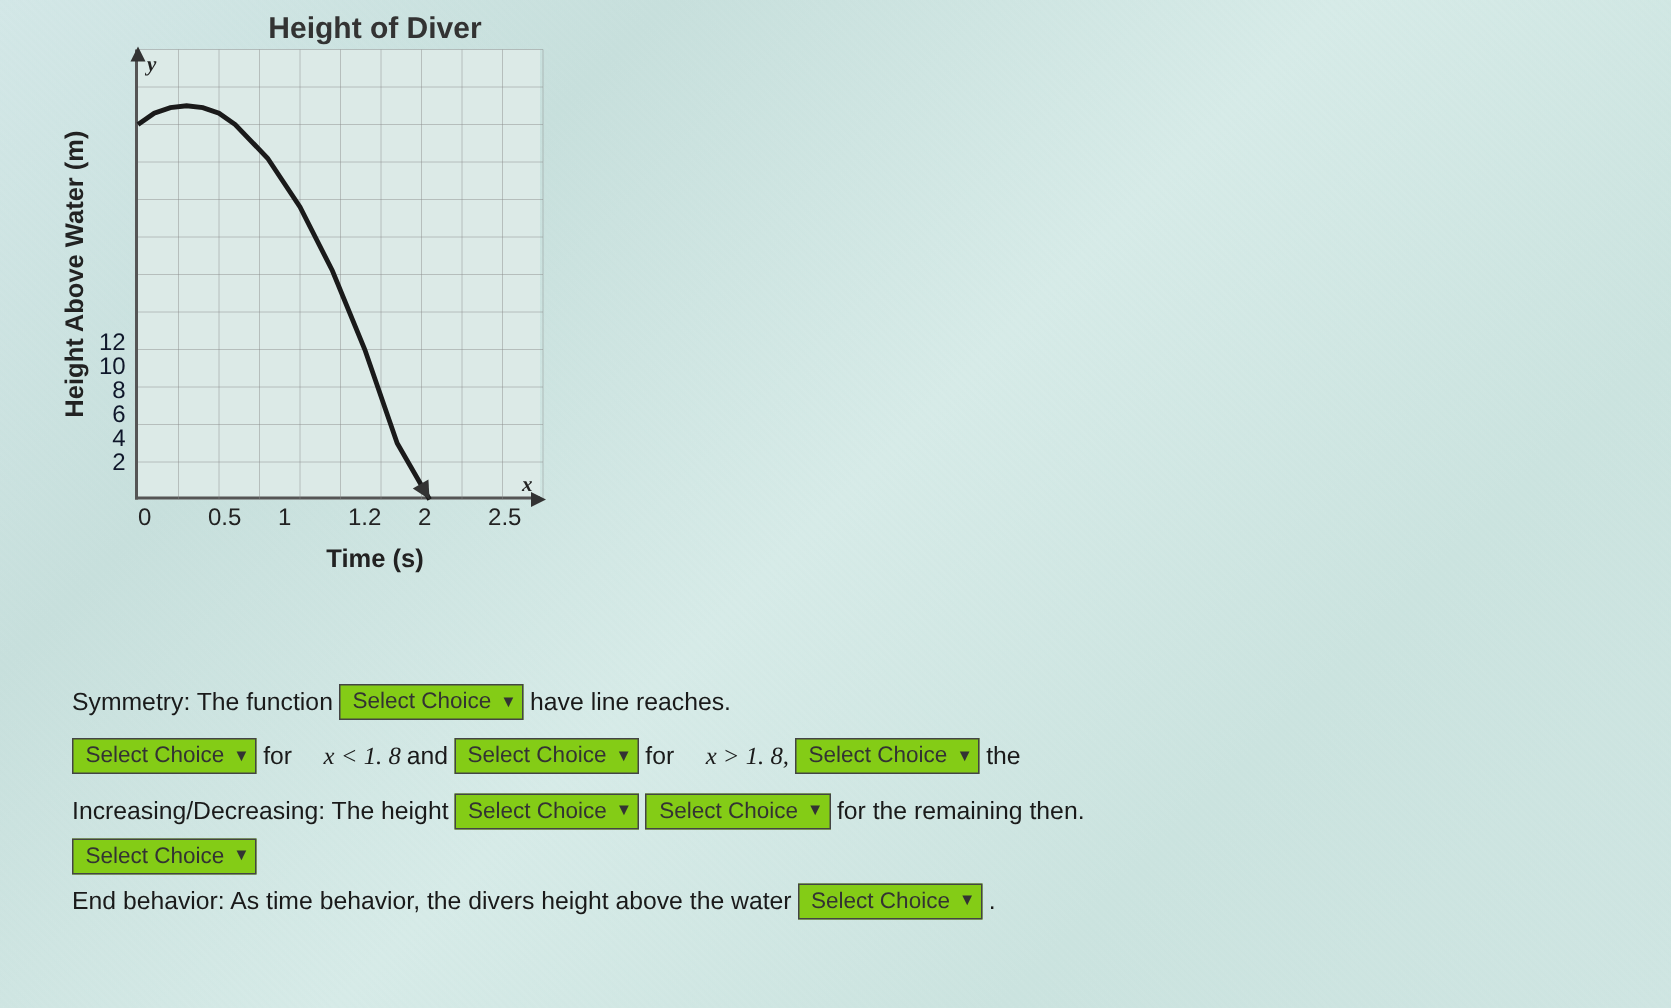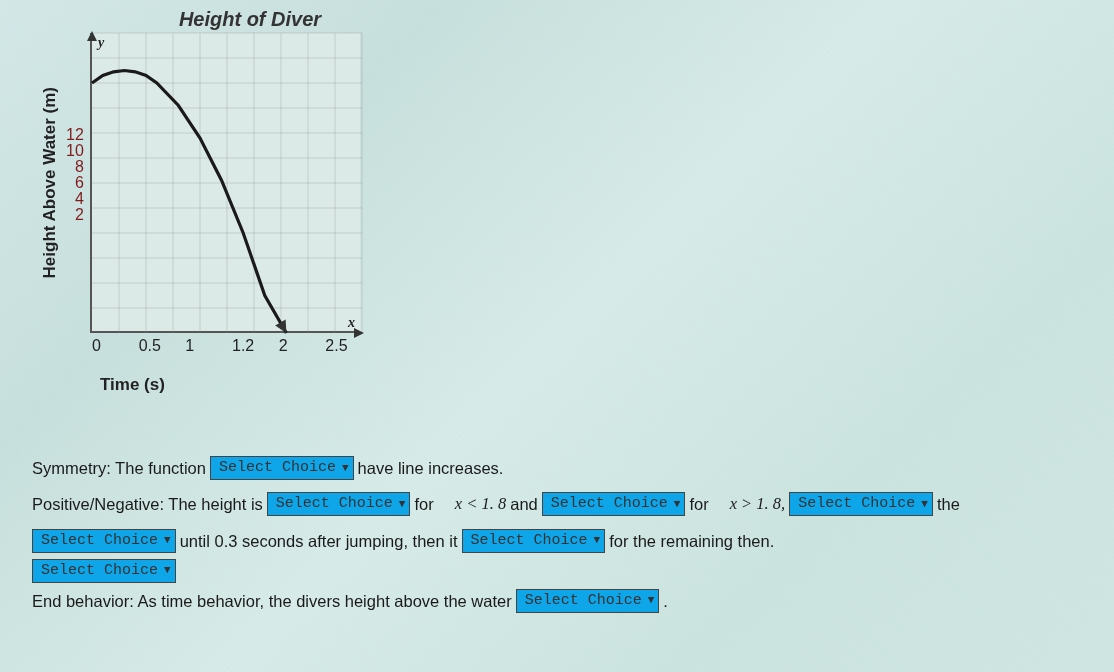"Height of Diver" .chart-title { font-style: italic -> none }
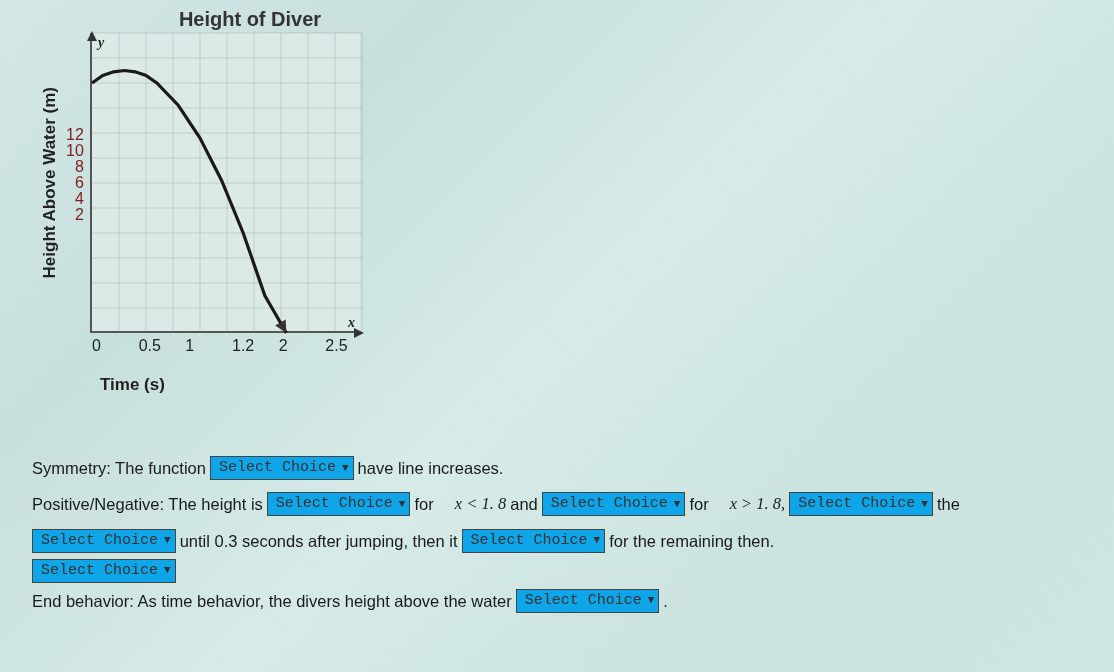"12" .yticks { color: #7f1d1d -> #0f172a; justify-content: center -> flex-end }
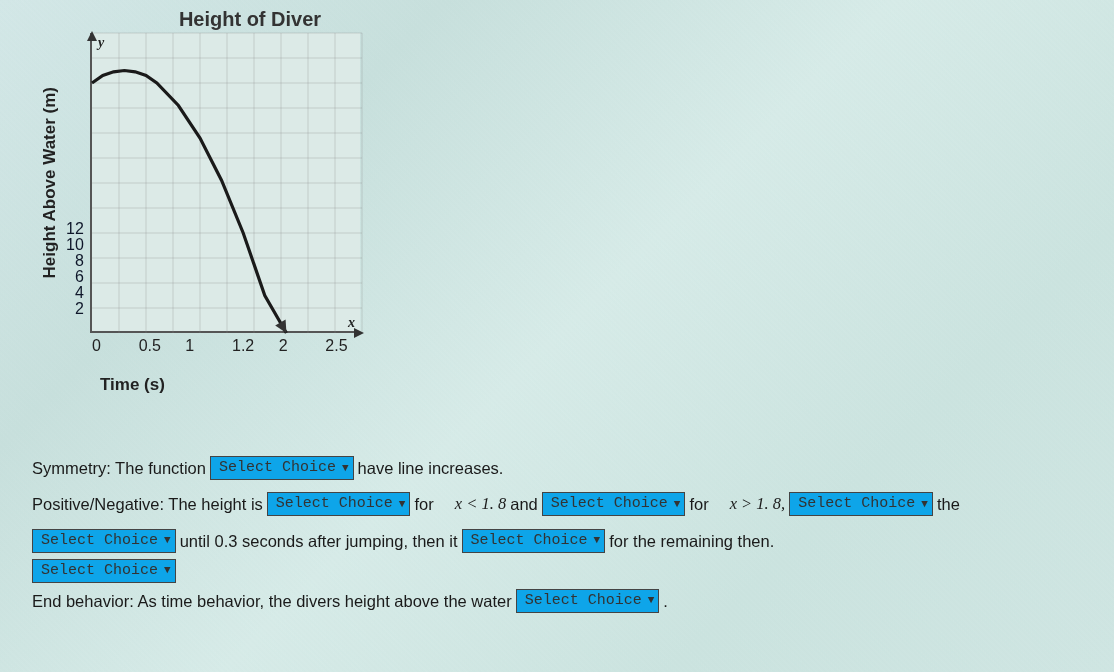"Time (s)" .xlabel-title { margin-top: 20px -> 8px; text-align: left -> center }
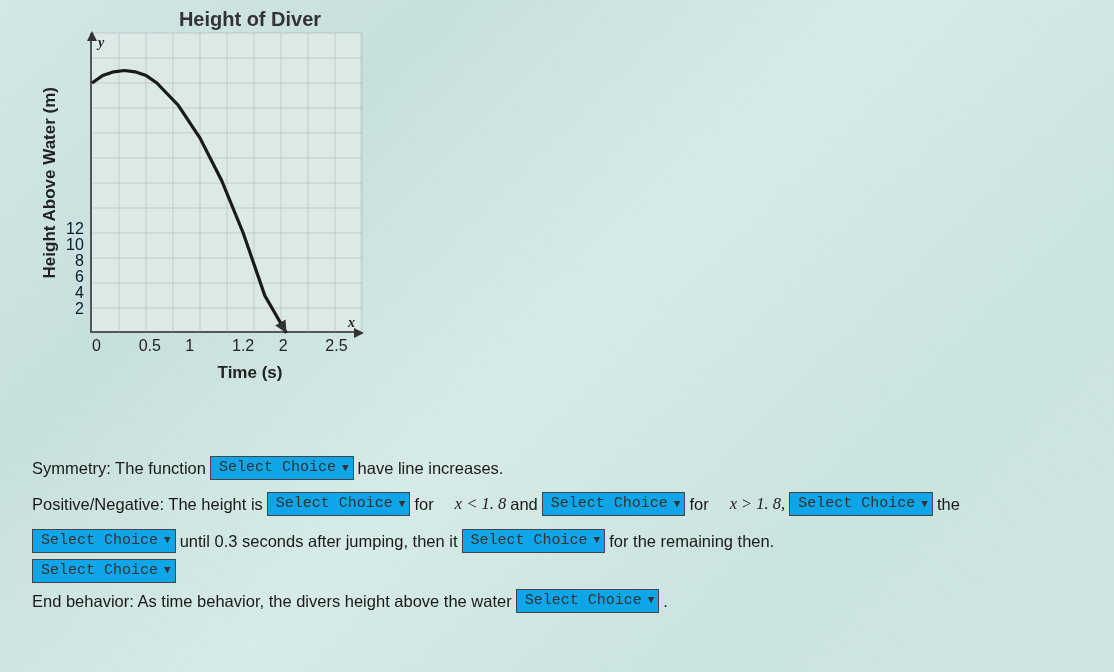"Symmetry: The function" .text-block { left: 32px -> 48px }
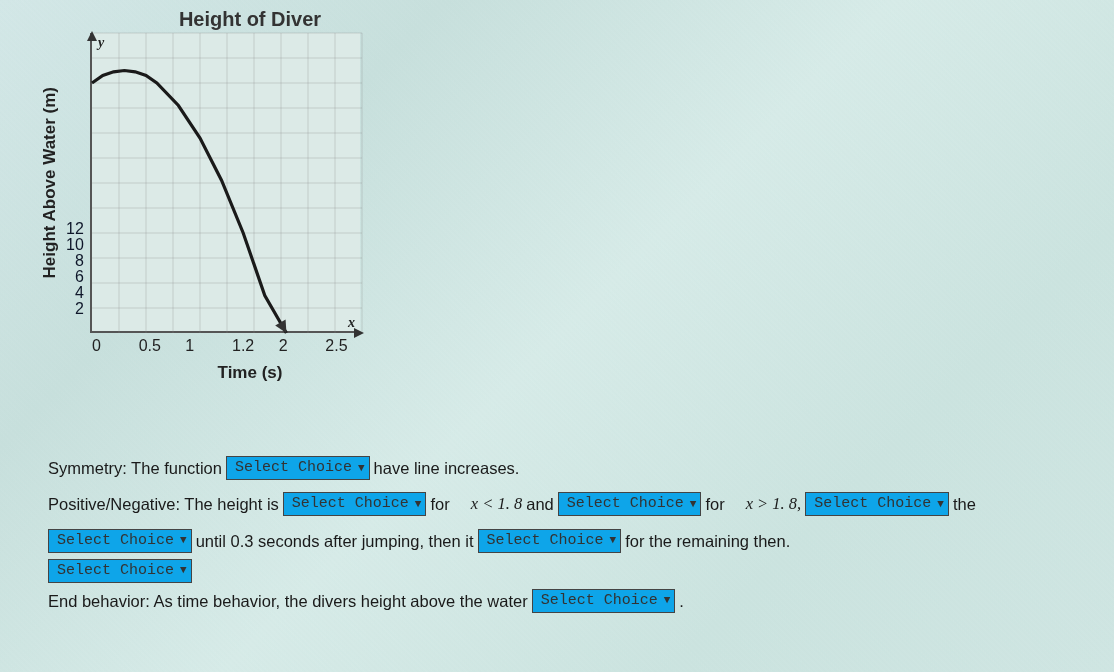"Select Choice" .select-box { background: #0ea5e9 -> #84cc16; font-family: Liberation Mono, monospace -> none }
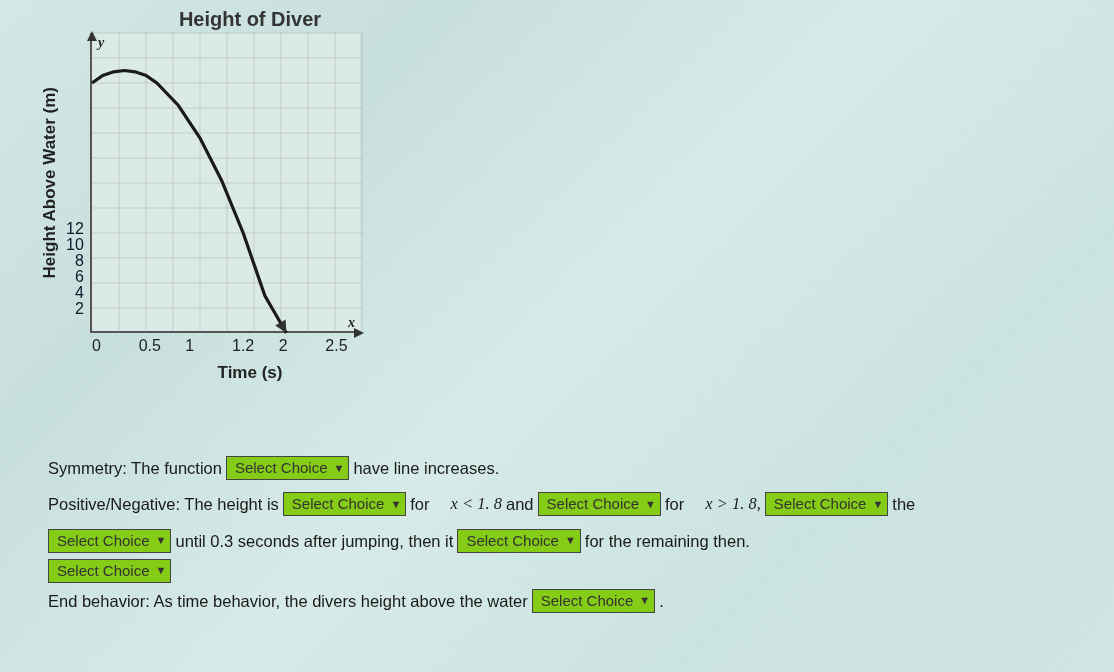"have line increases." span { text: increases -> reaches }
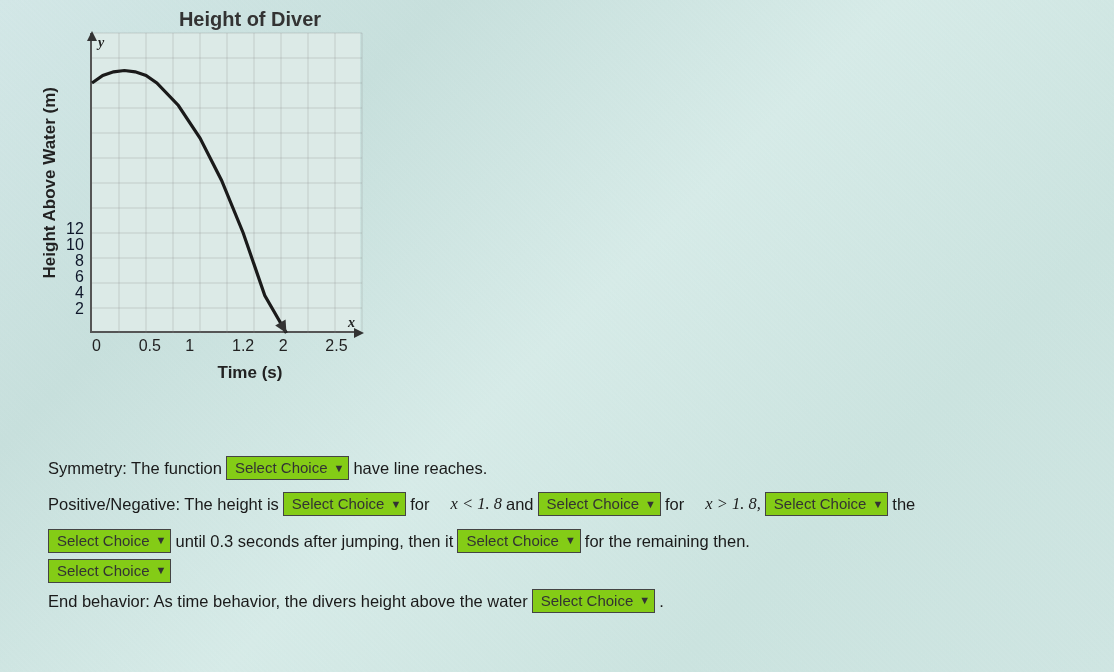"Positive/Negative: The height is" span { html: <span>Positive/Negative: The height is</span> -> none }
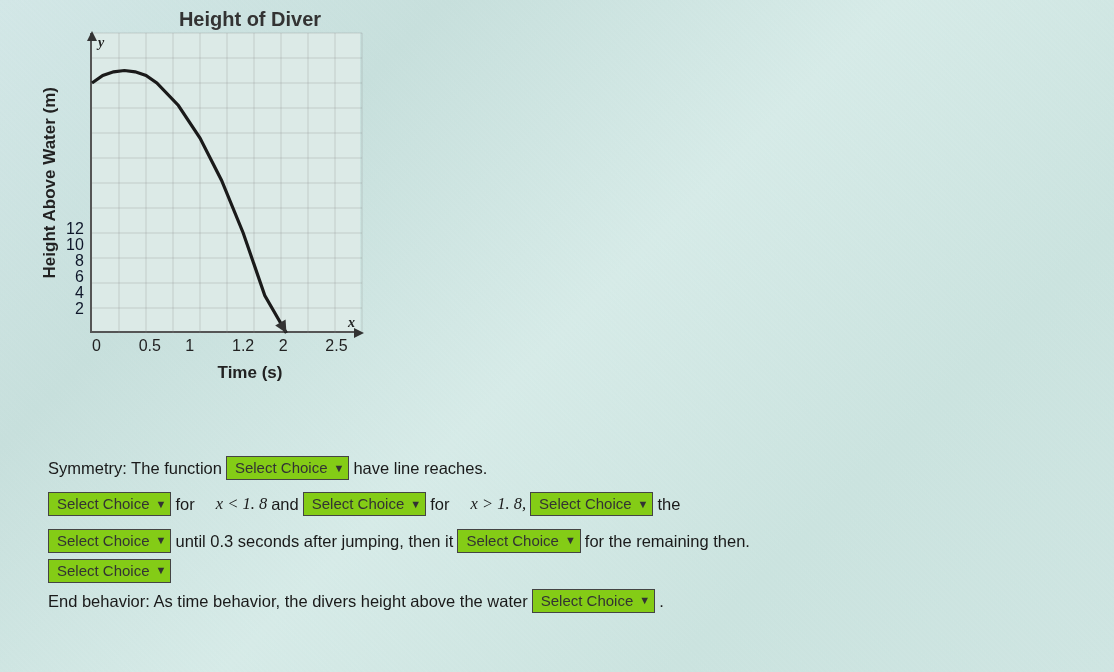"Increasing/Decreasing: The height" span { html: none -> <span>Increasing/Decreasing: The height</span> }
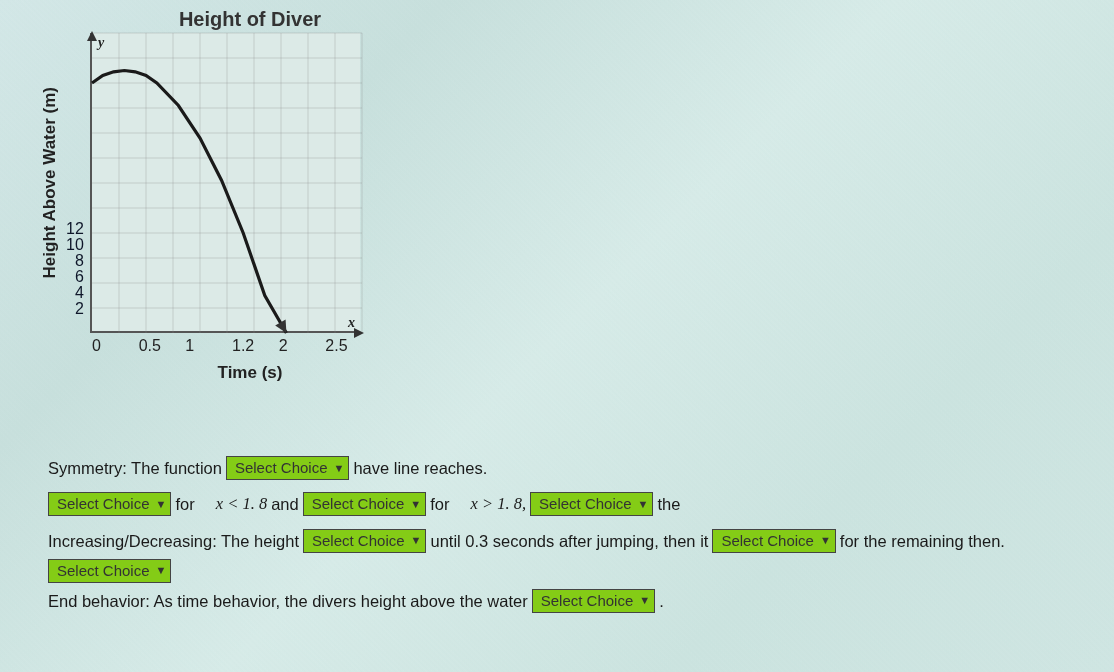"until 0.3 seconds after jumping," span { html: <span>until 0.3 seconds after jumping, then it</span> -> none }
